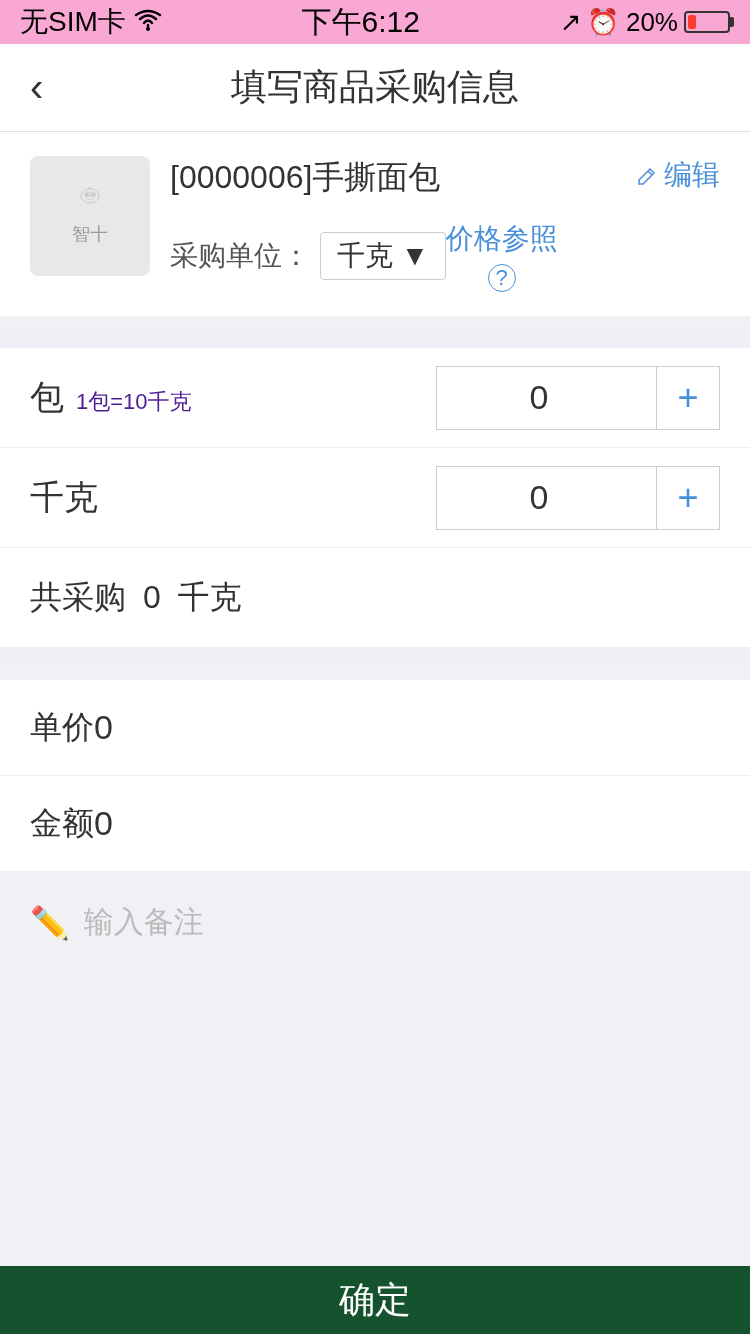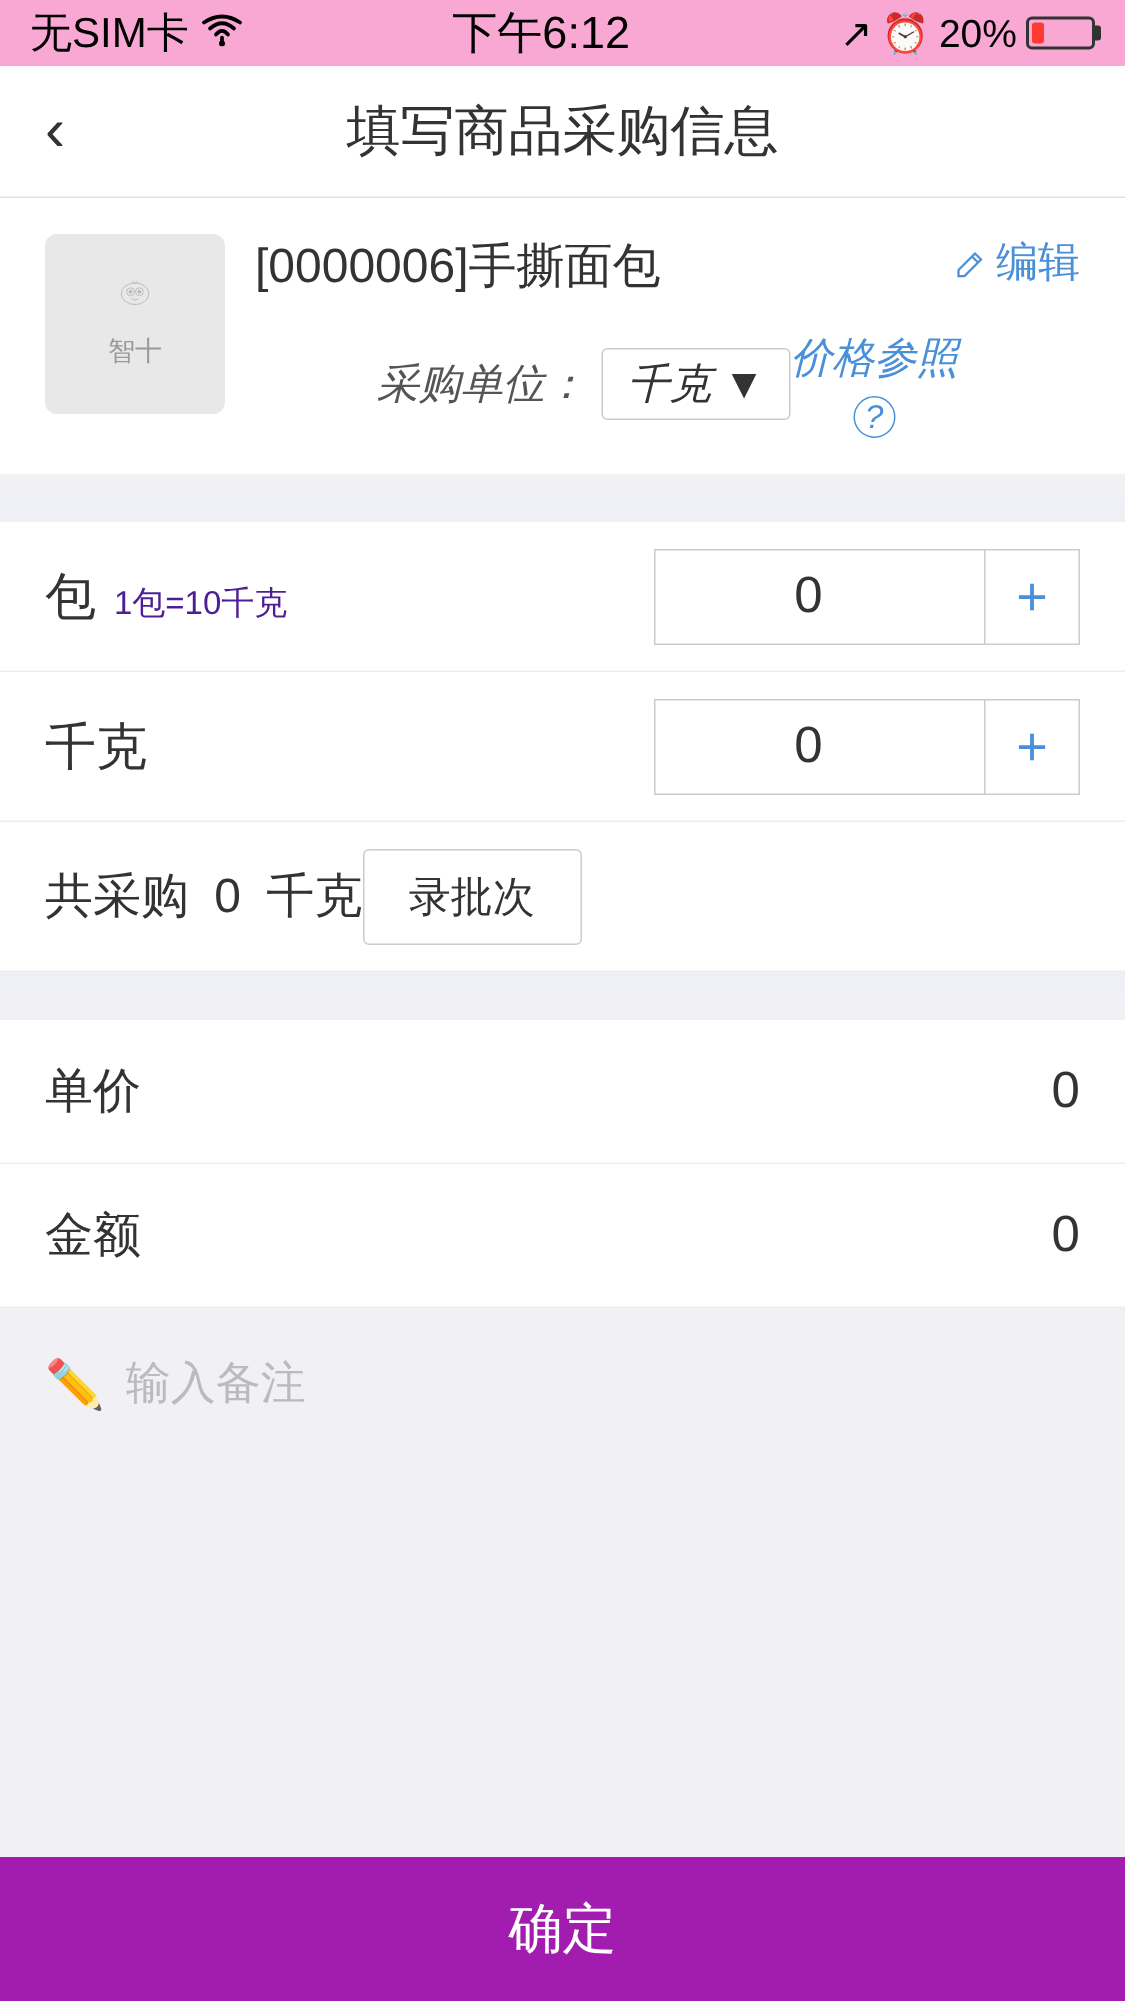"采购单位：" .unit-row { font-style: italic -> none; justify-content: center -> flex-start }
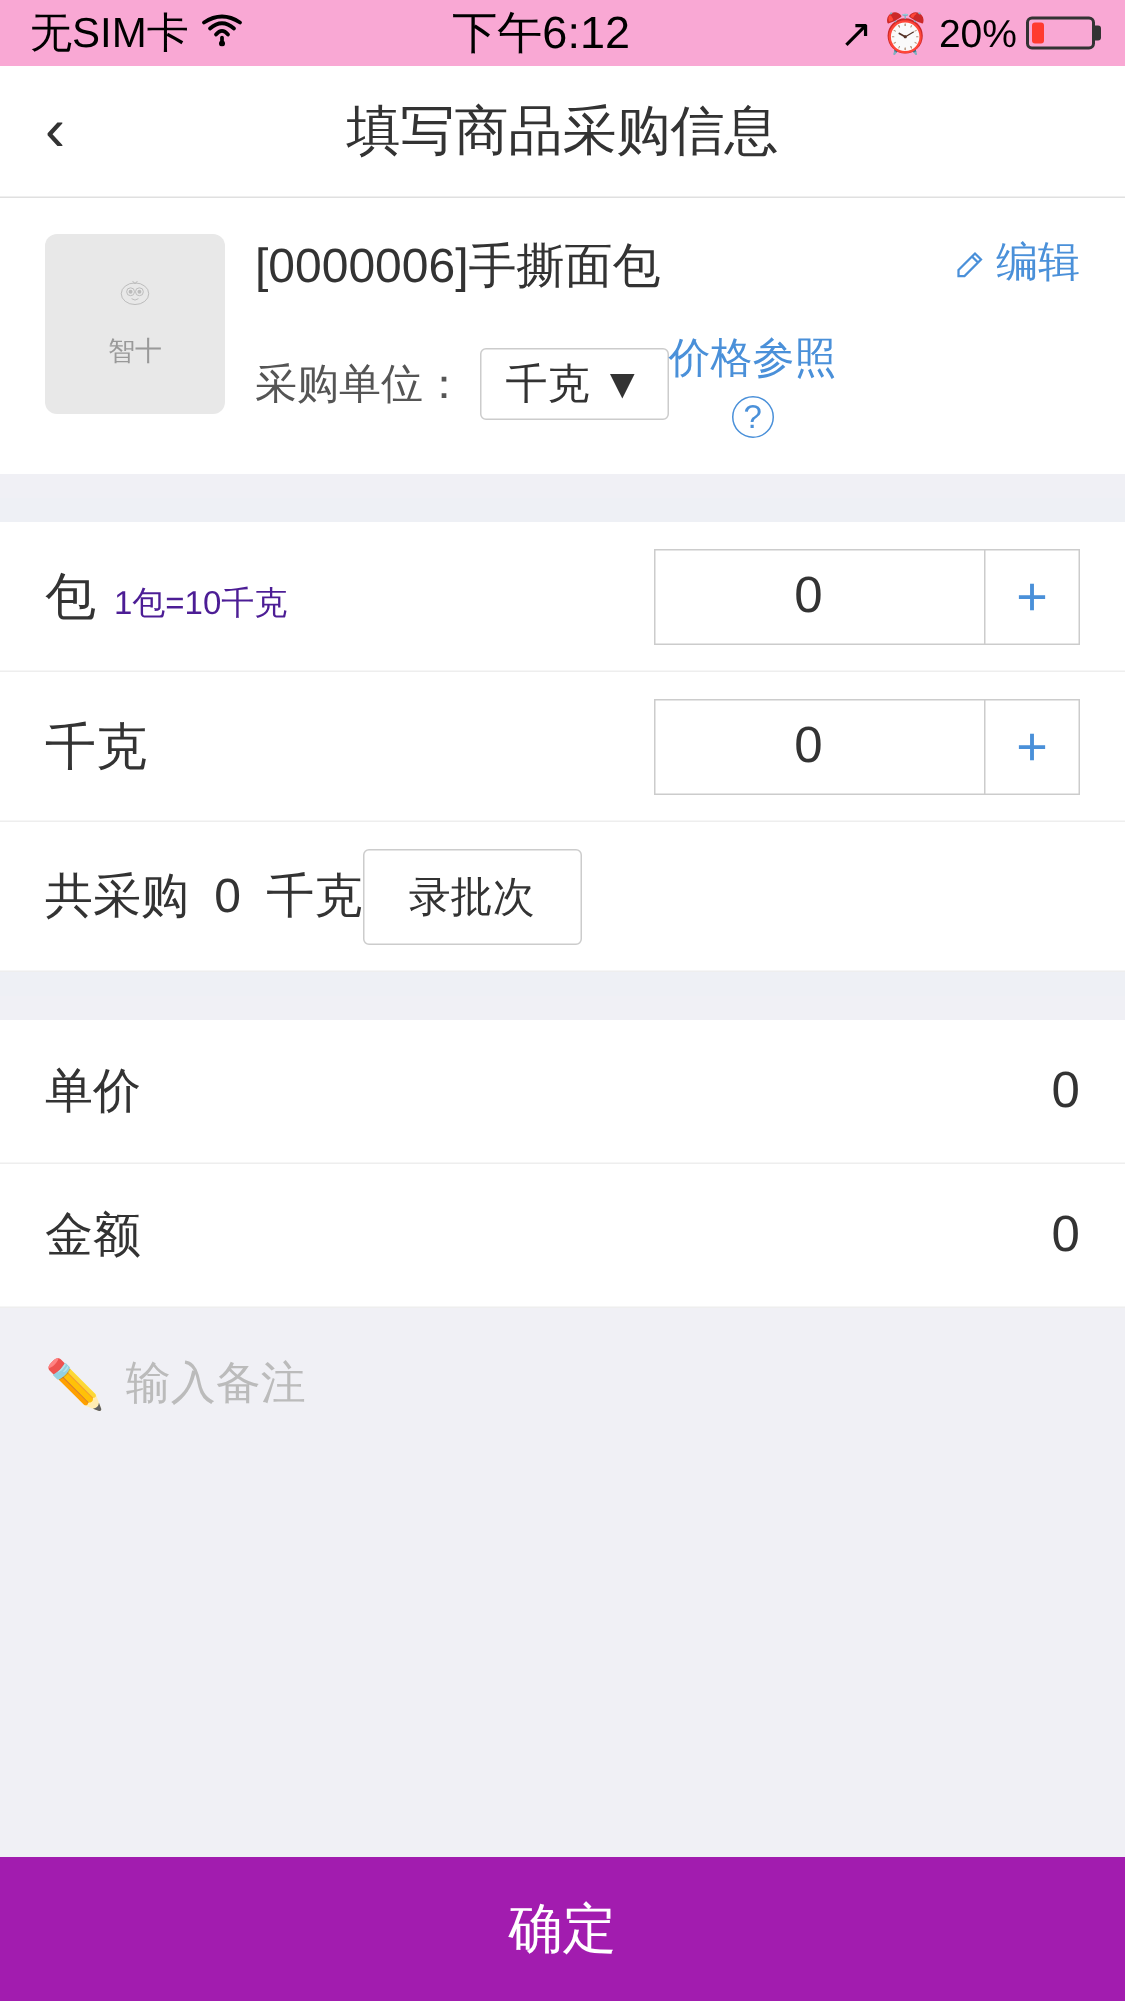"录批次" div.record-btn { html: <div>录批次</div> -> none }
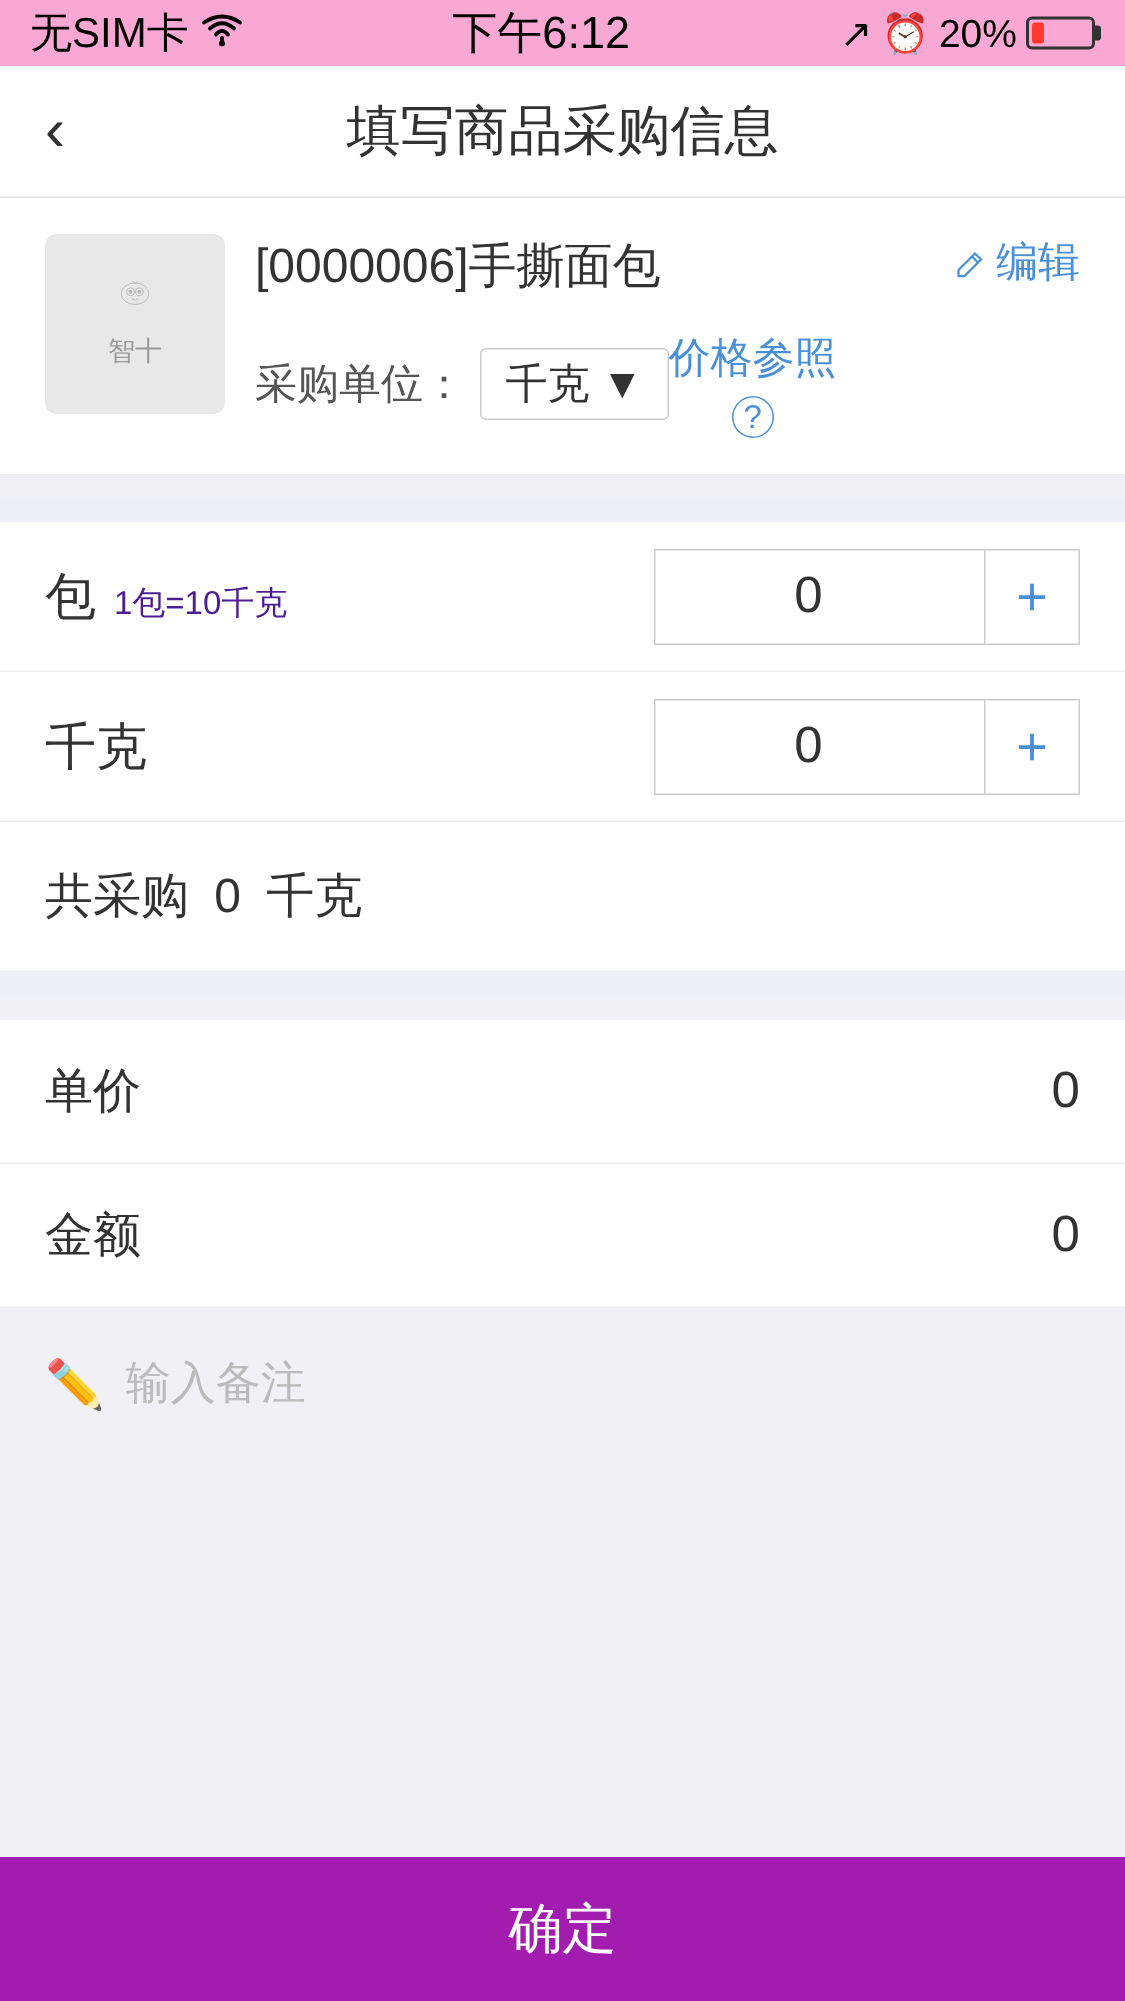"单价" .price-row { justify-content: space-between -> none }
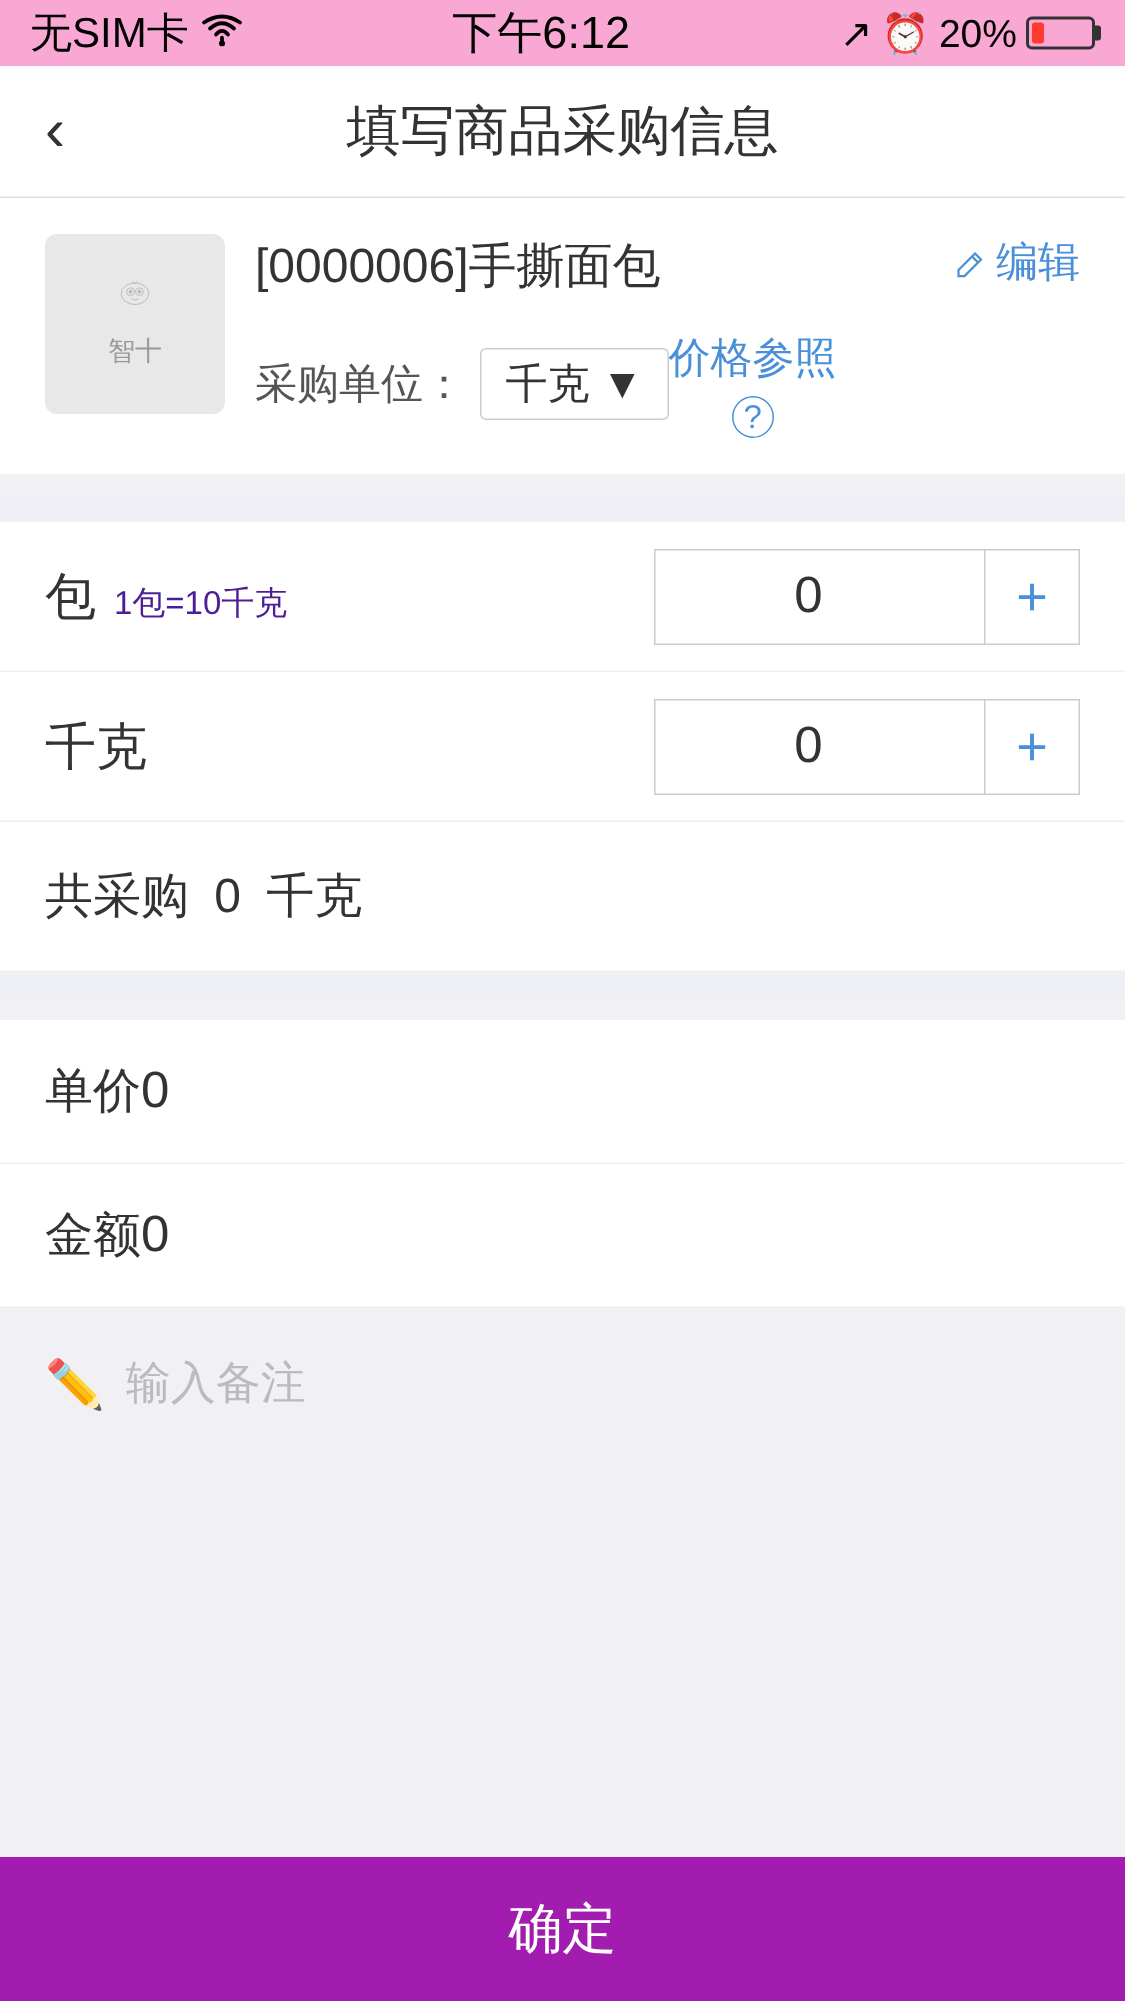"确定" .confirm-btn { background: #a21caf -> #14532d; height: 96px -> 68px }
